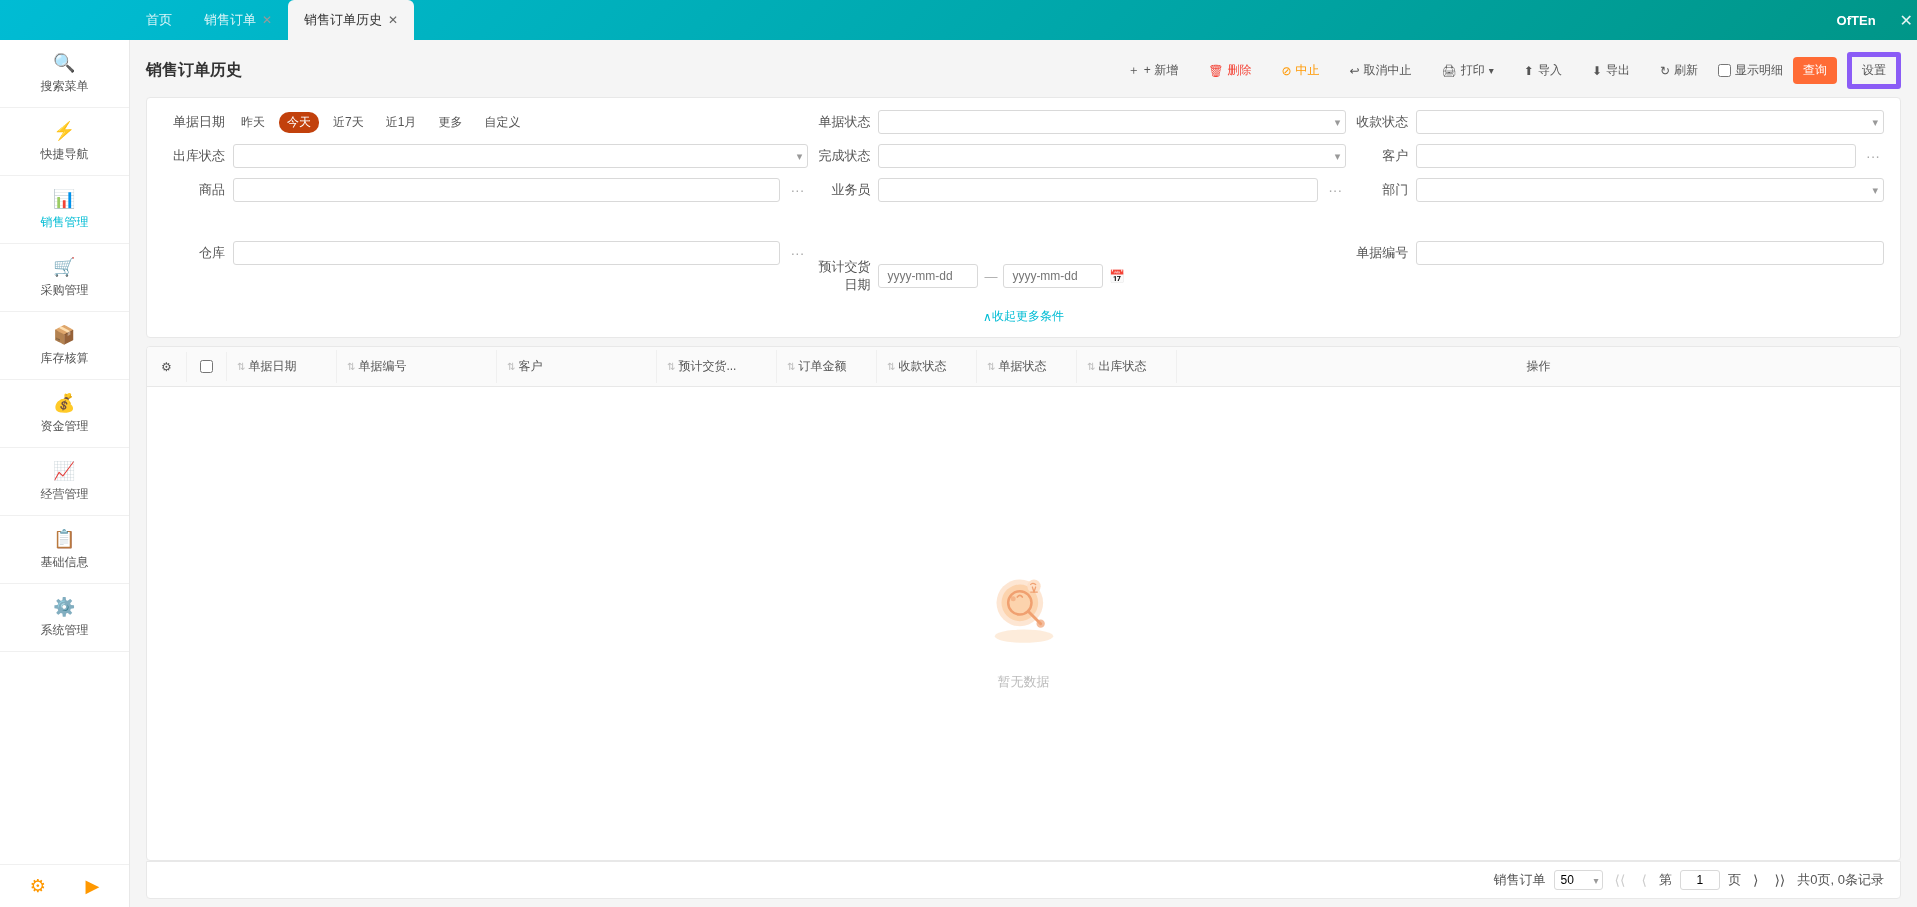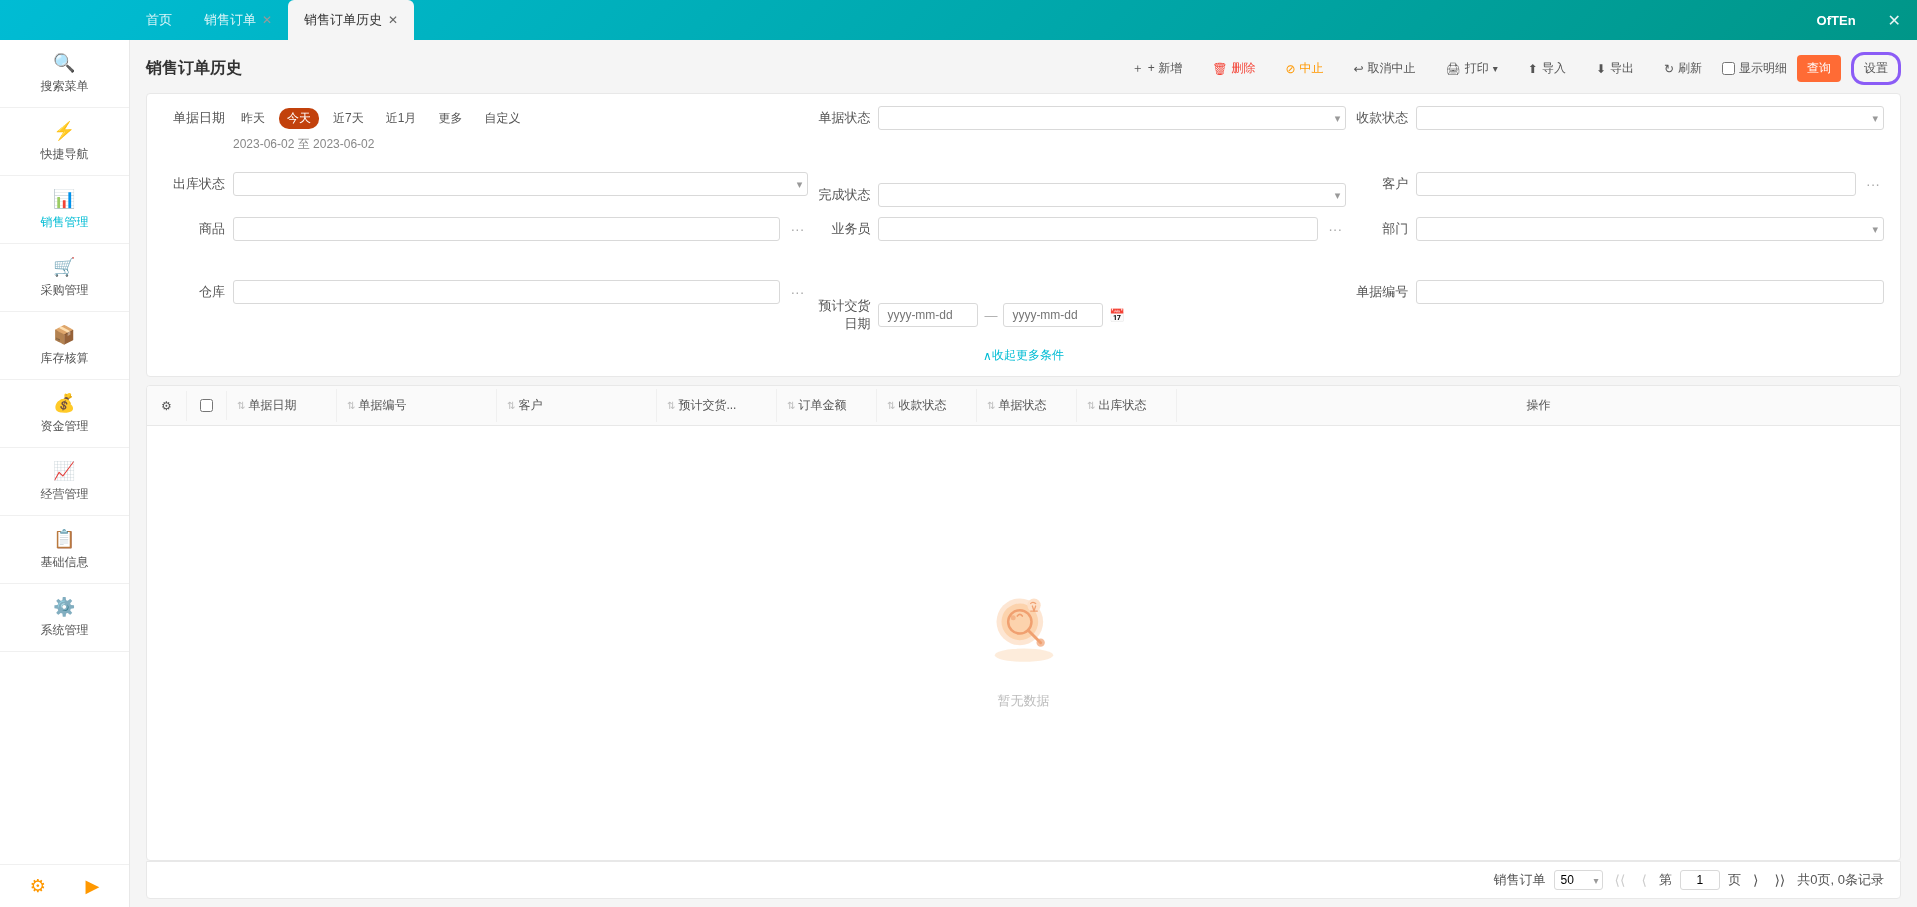"OfTEn" .top-bar-right { gap: 28px -> 20px; margin-right: 16px -> 4px }
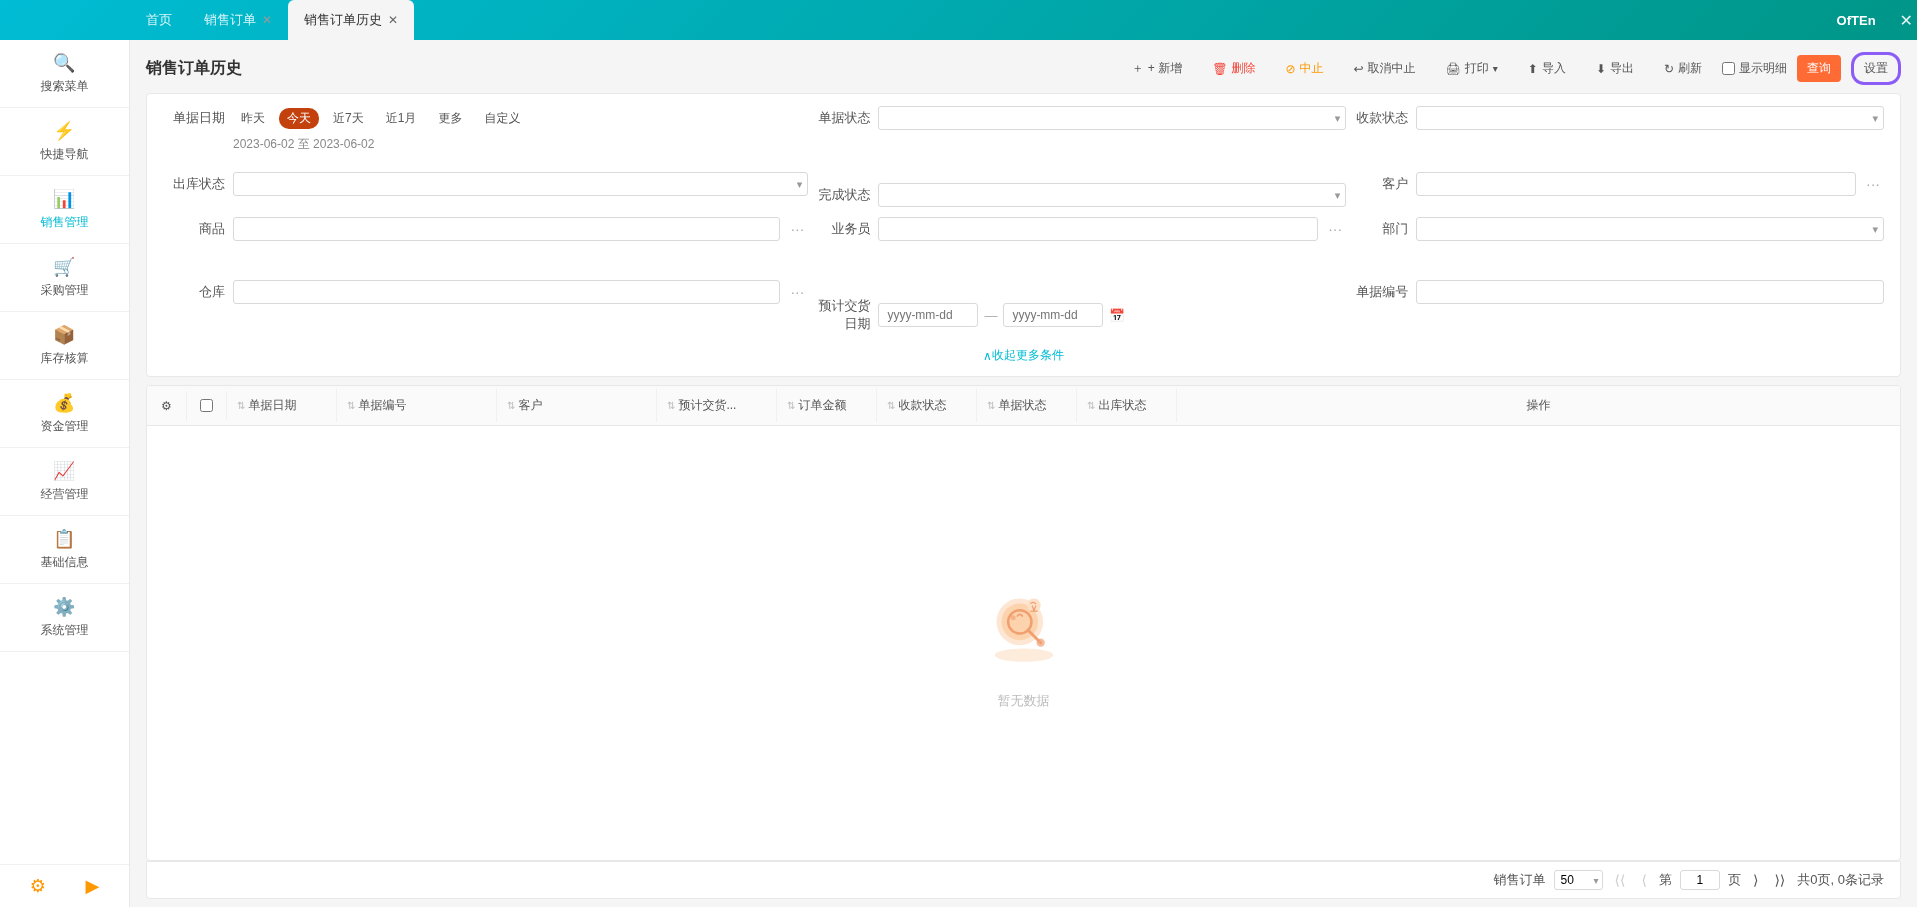"设置" button.toolbar-btn { border: 3px solid #8b5cf6 -> 5px solid #8b5cf6; border-radius: 13px -> 3px }
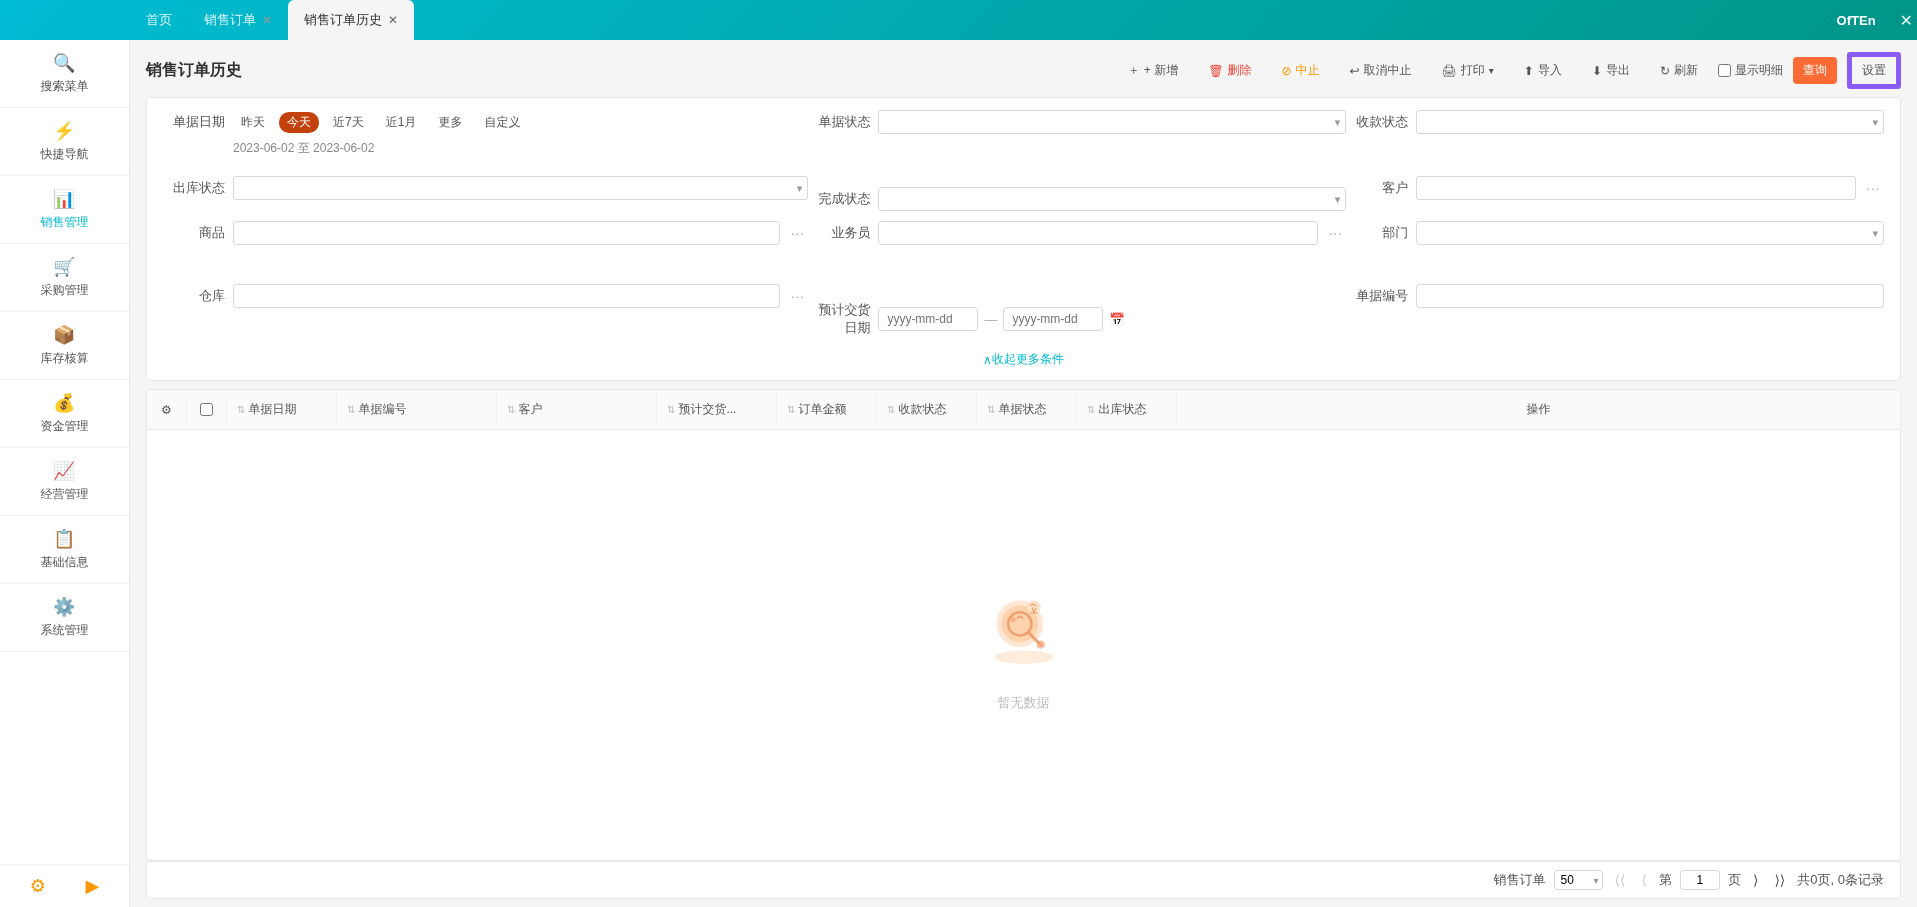"2023-06-02 至 2023-06-02" div.filter-row { html: <div> <div></div> <div> <span>2023-06-02 至 2023-06-02</span> </div> </div> -> none }
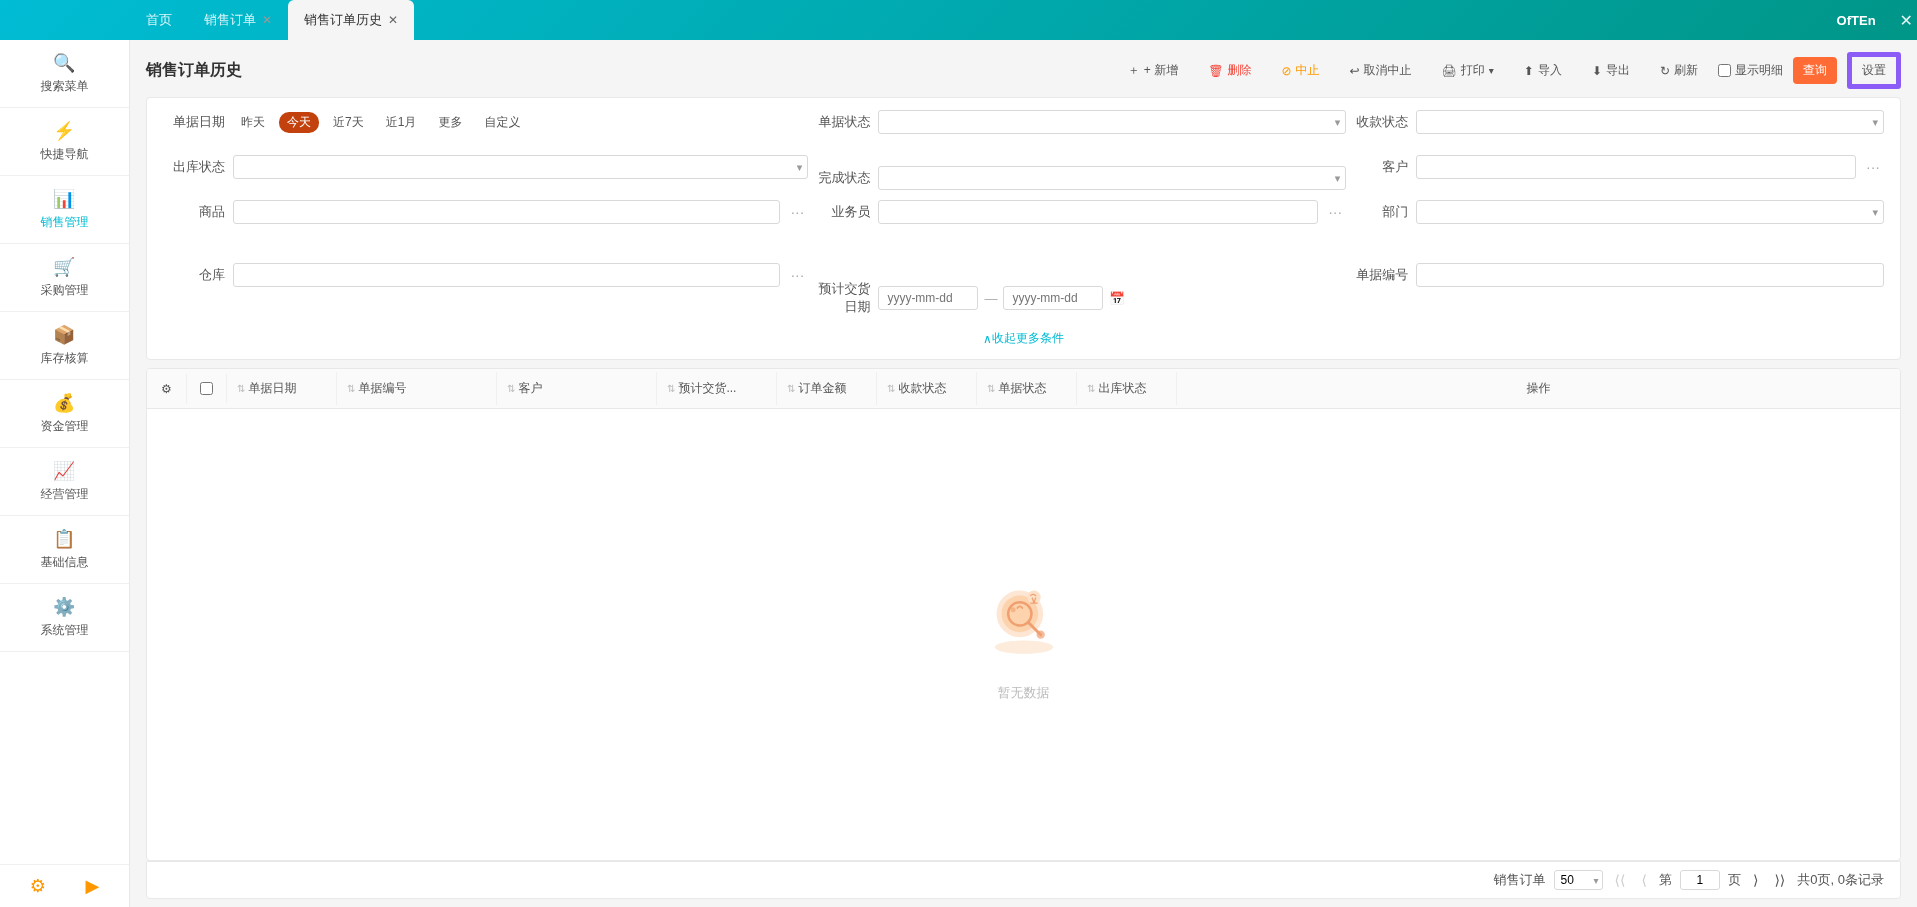"完成状态" div.filter-col { margin-top: 22px -> none }
